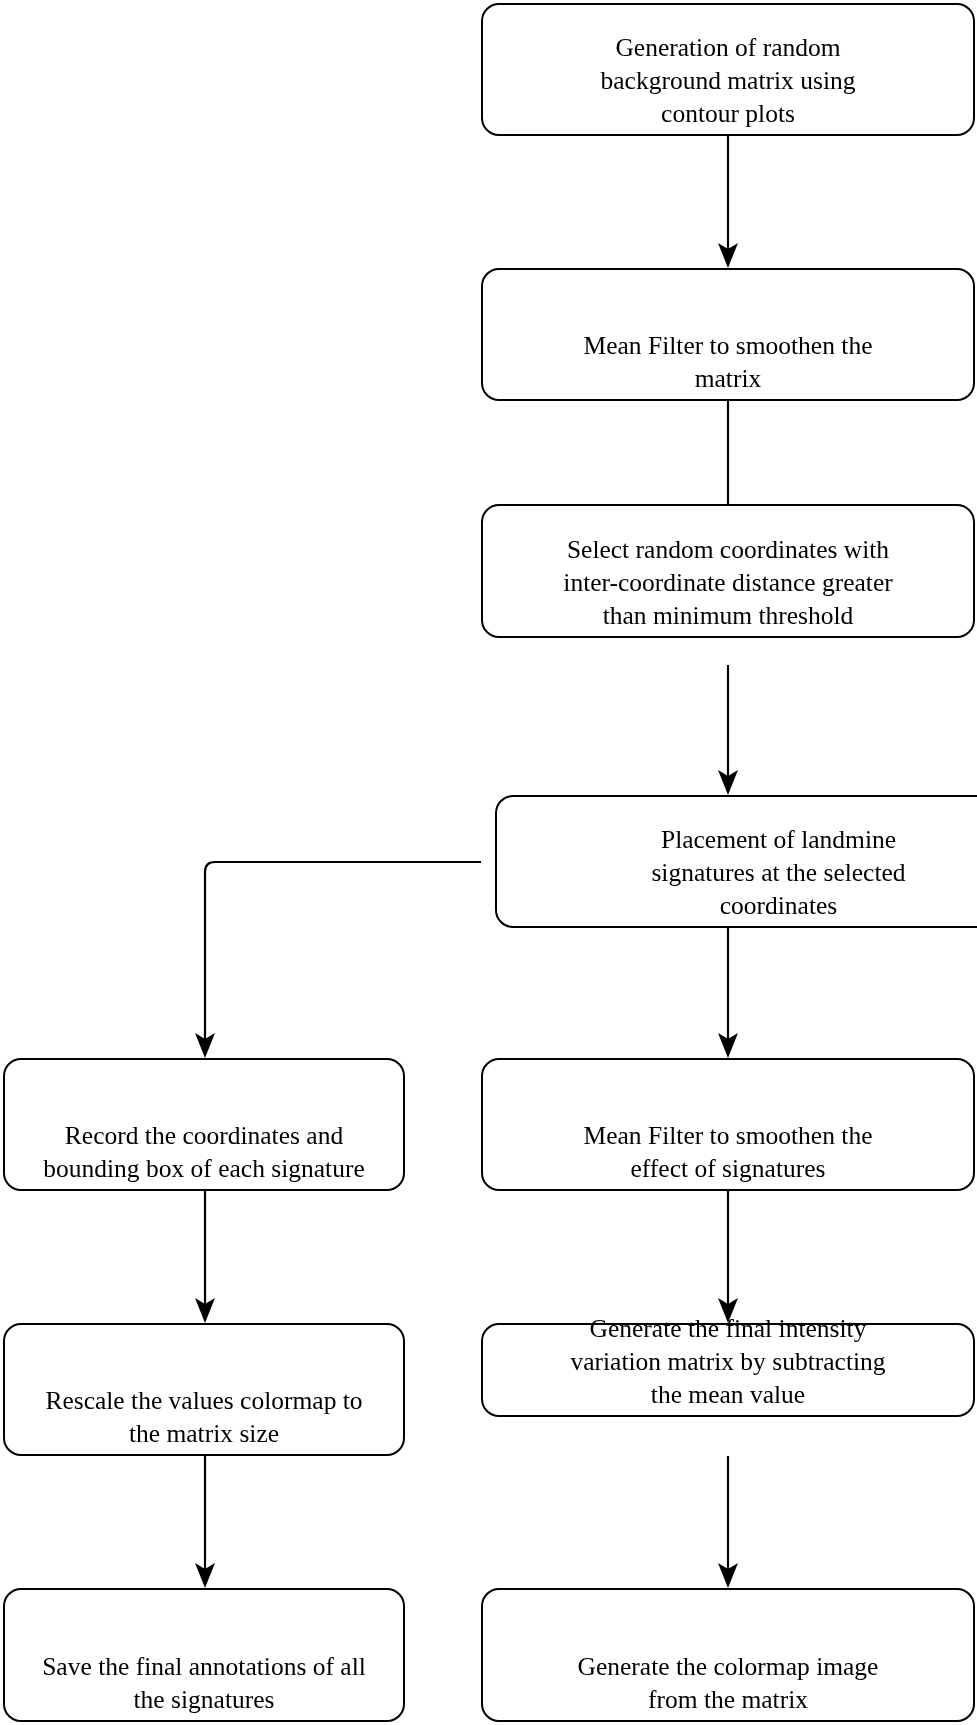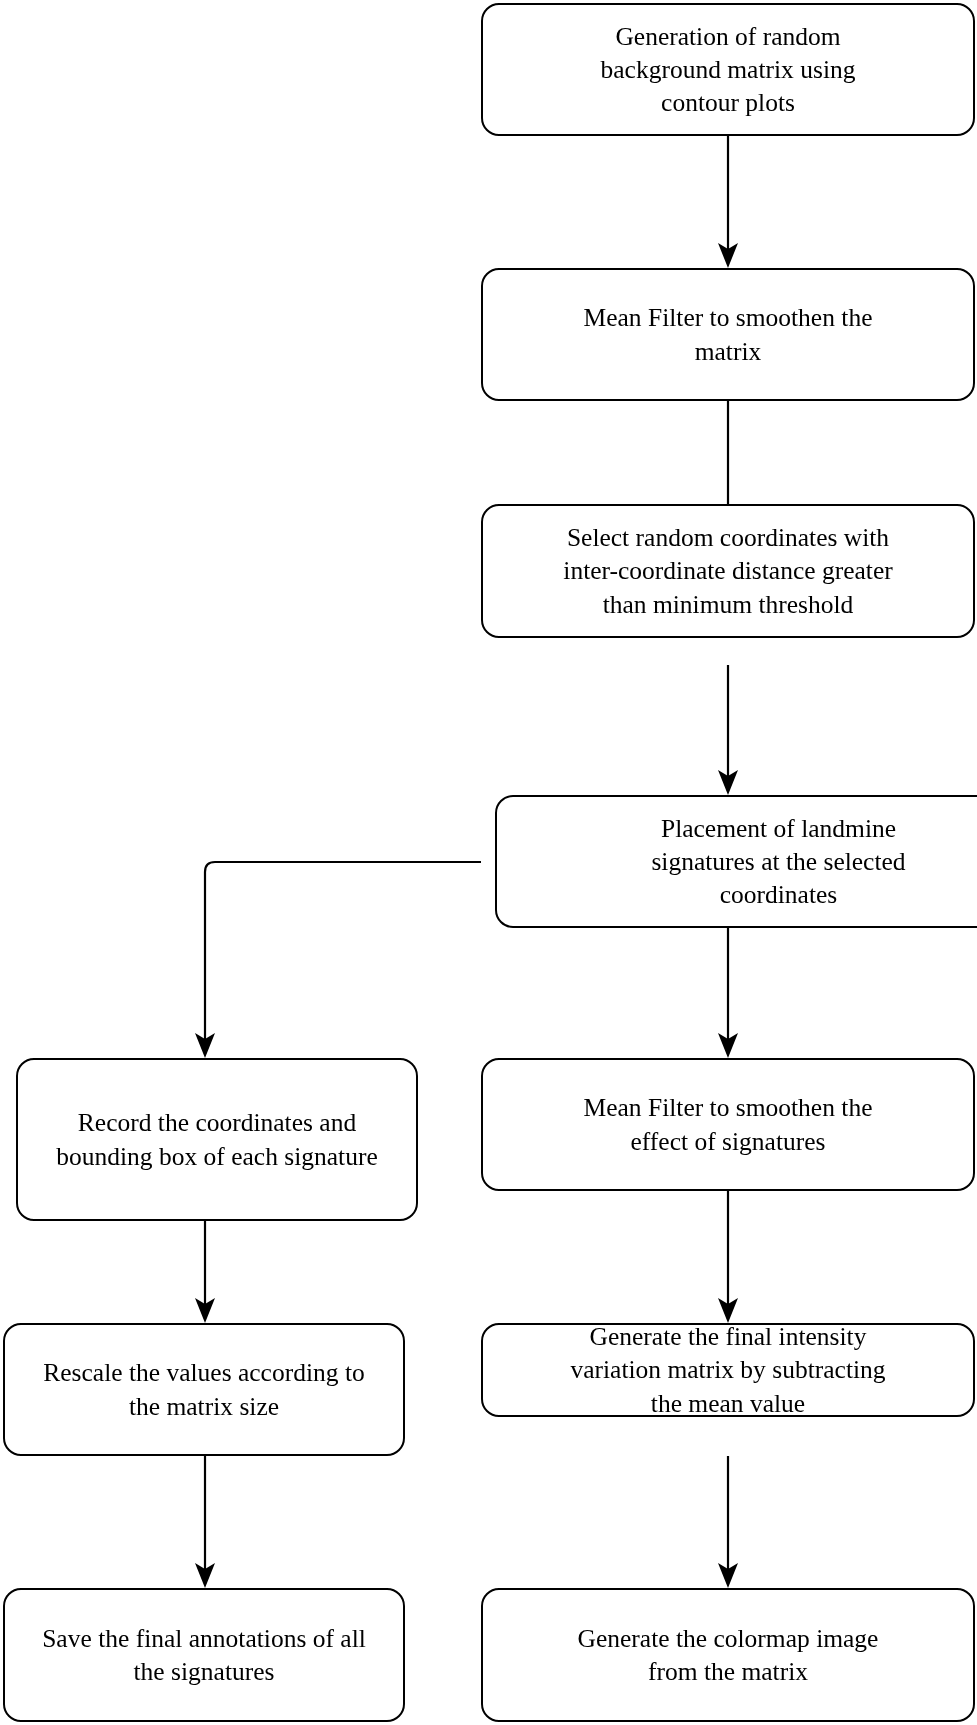"Generation of random" .node { align-items: center -> flex-end }
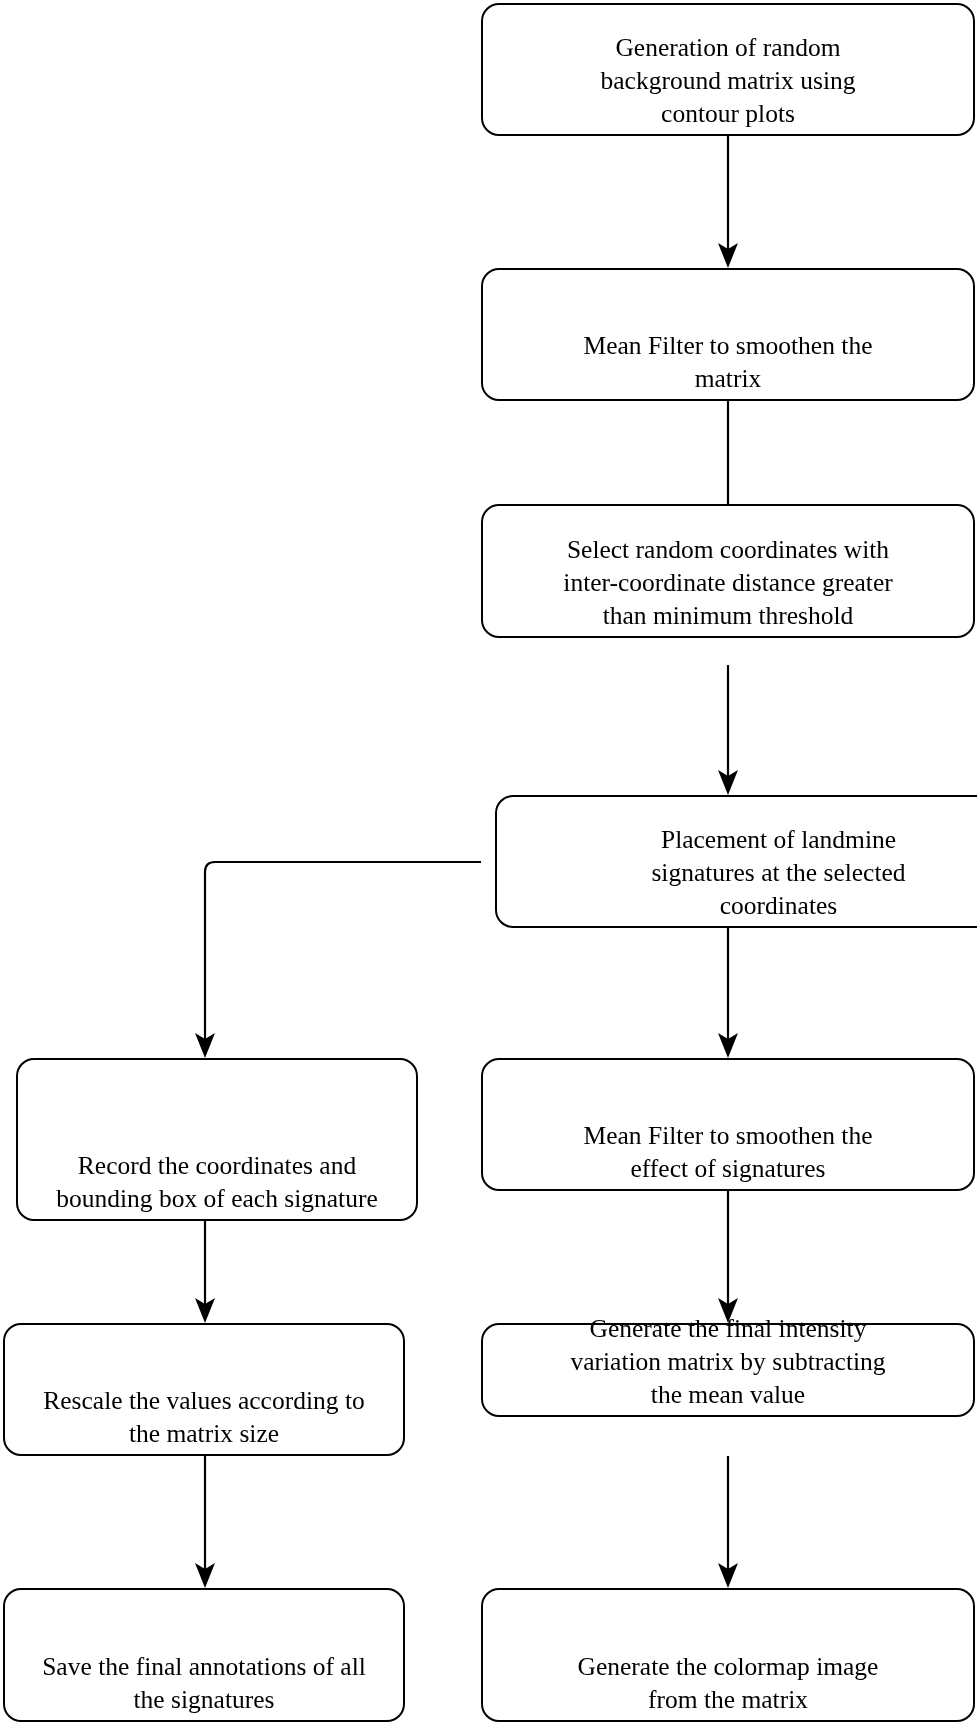"Record the coordinates and" div.node { height: 163px -> 133px; left: 16px -> 3px }
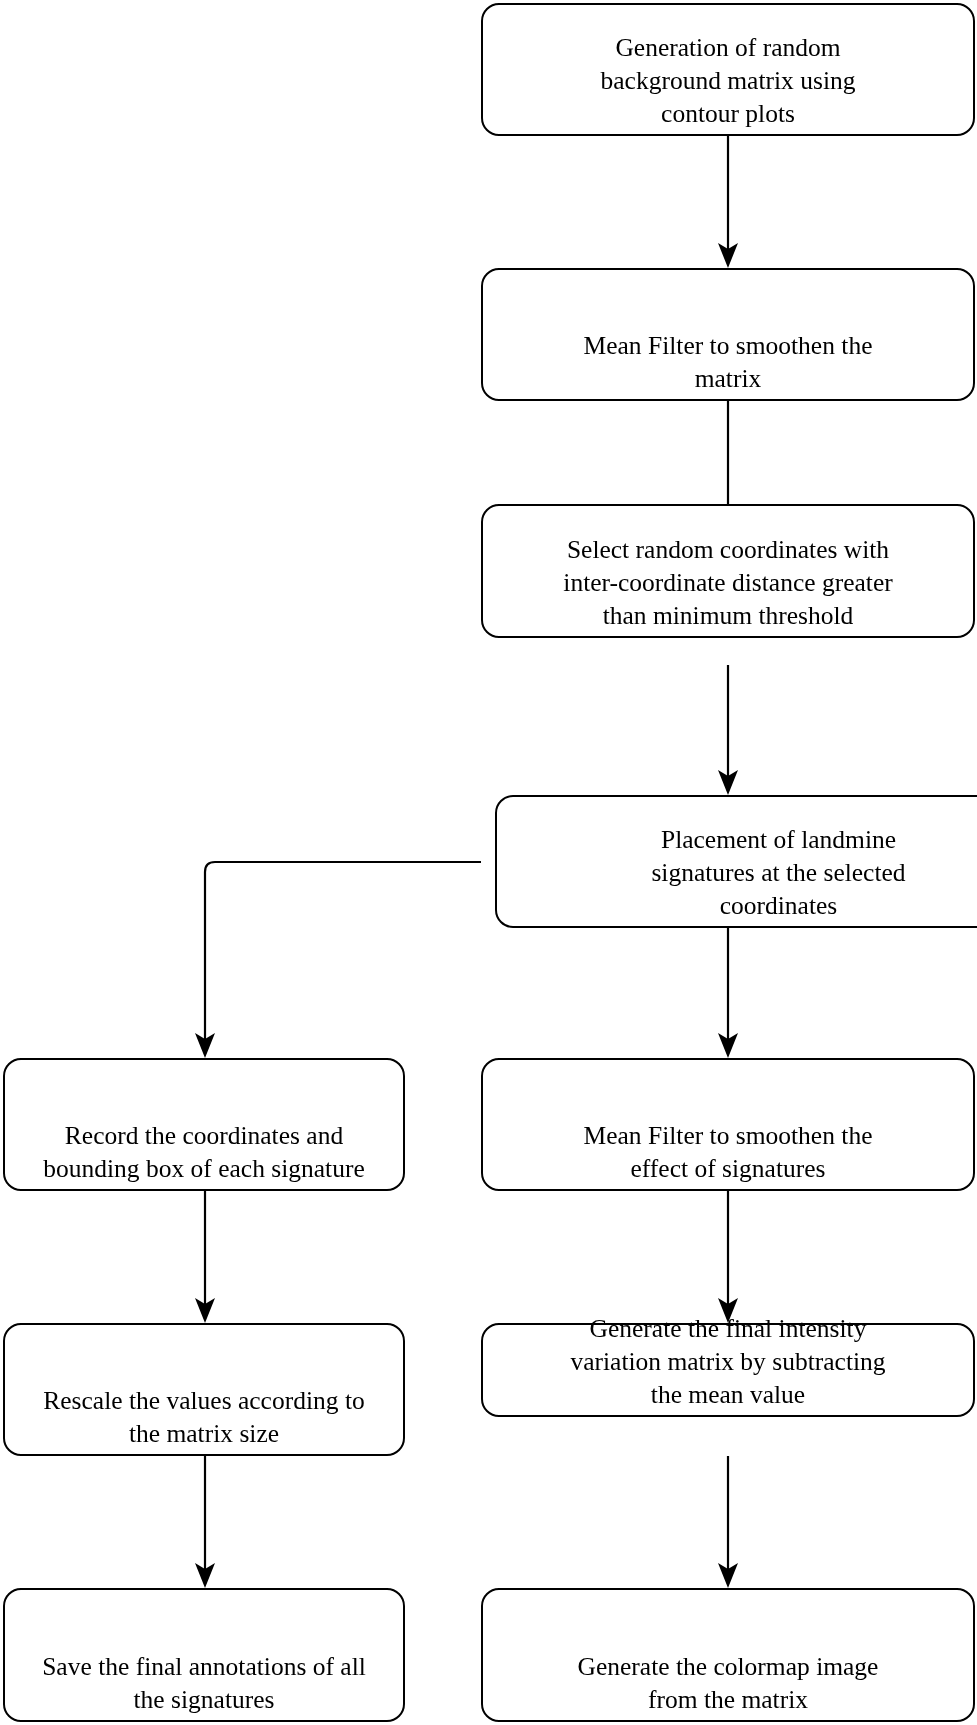"Rescale the values according to" span.label { text: according -> colormap }
